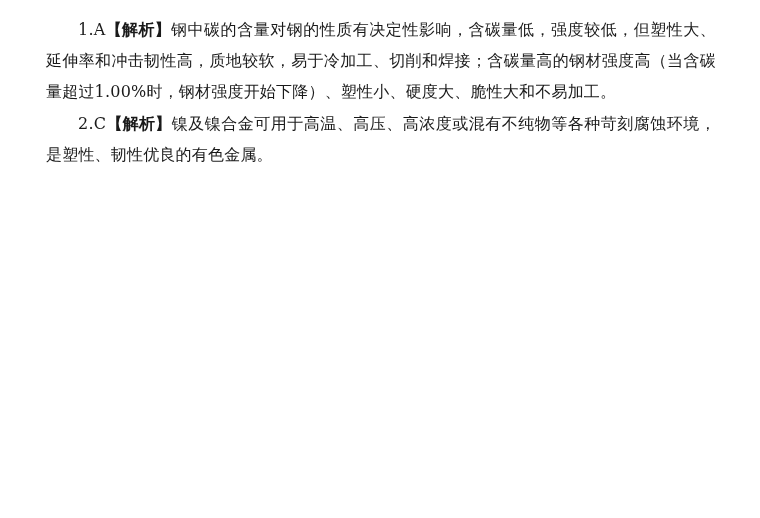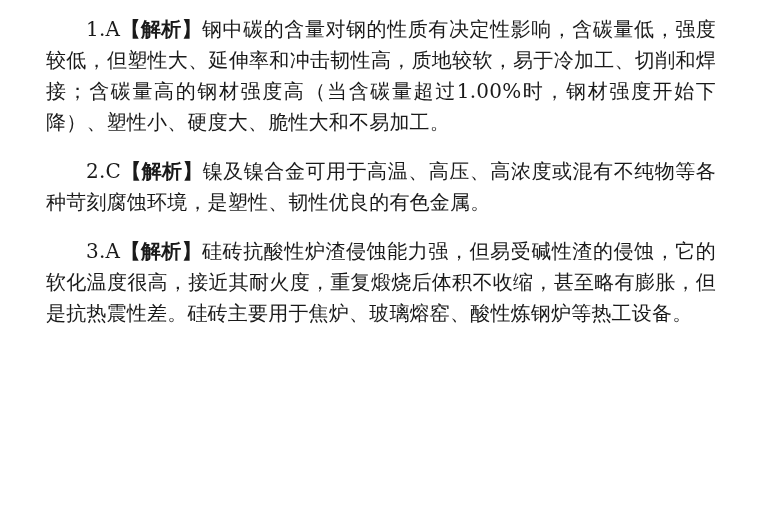"1.A【解析】钢中碳的含量对钢的性质有决定性影响，含碳量低，强度较低，但塑性大、" .para { font-size: 20px -> 16px }
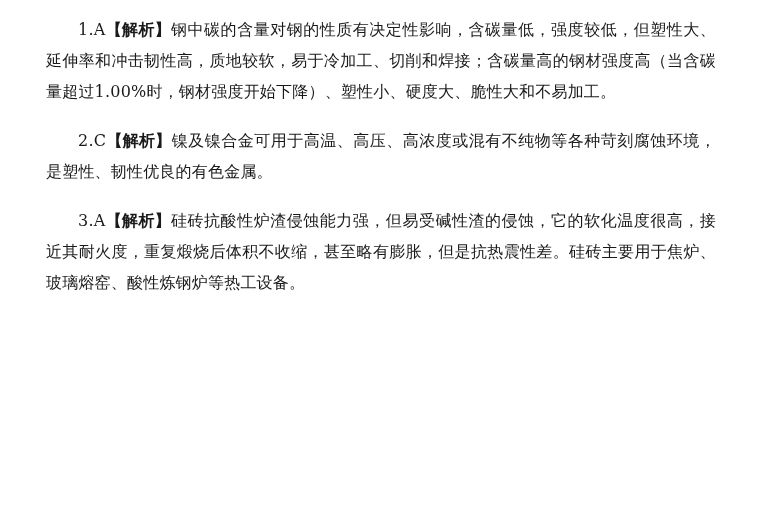"2.C【解析】镍及镍合金可用于高温、高压、高浓度或混有不纯物等各种苛刻腐蚀环境，" .para + .para { margin-top: 18px -> 1px }
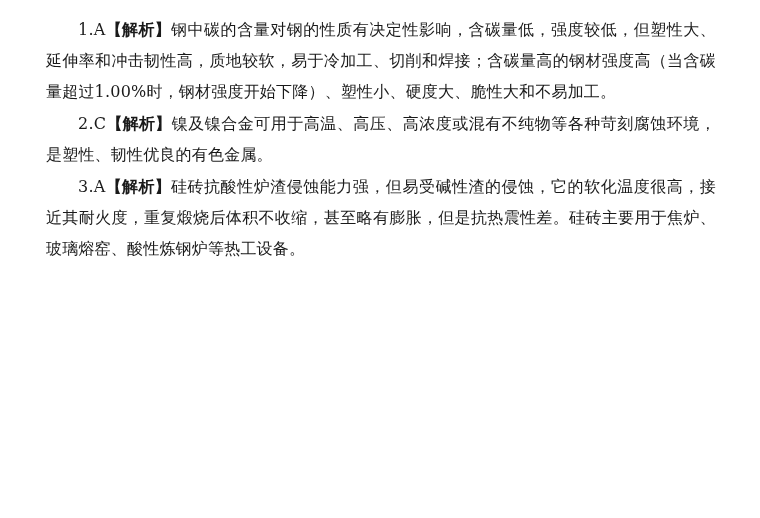"3.A【解析】硅砖抗酸性炉渣侵蚀能力强，但易受碱性渣的侵蚀，它的软化温度很高，接" p.para { html: <p> <span>3.A</span><span>【解析】</span><span>硅砖抗酸性炉渣侵蚀能力强，但易受碱性渣的侵蚀，它的软化温度很高，接近其耐火度，重复煅烧后体积不收缩，甚至略有膨胀，但是抗热震性差。硅砖主要用于焦炉、玻璃熔窑、酸性炼钢炉等热工设备。</span> </p> -> none }
